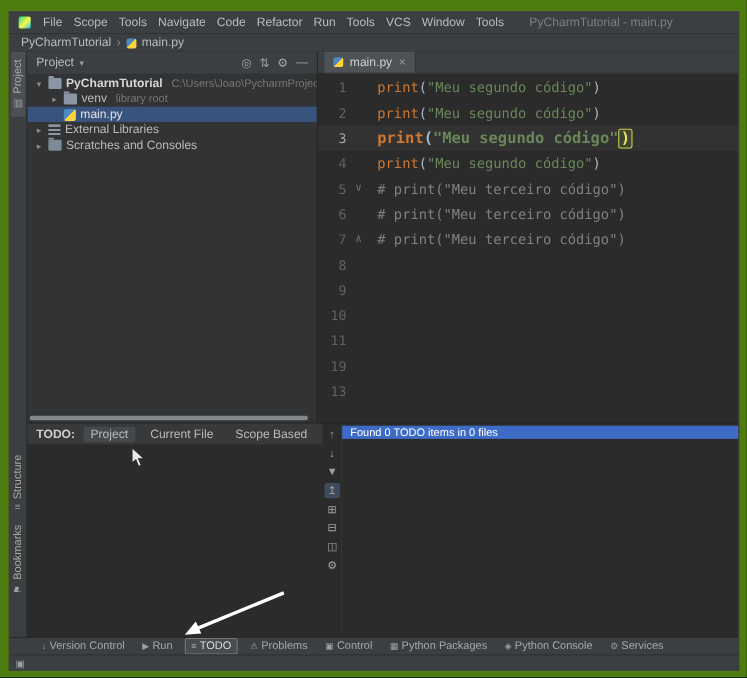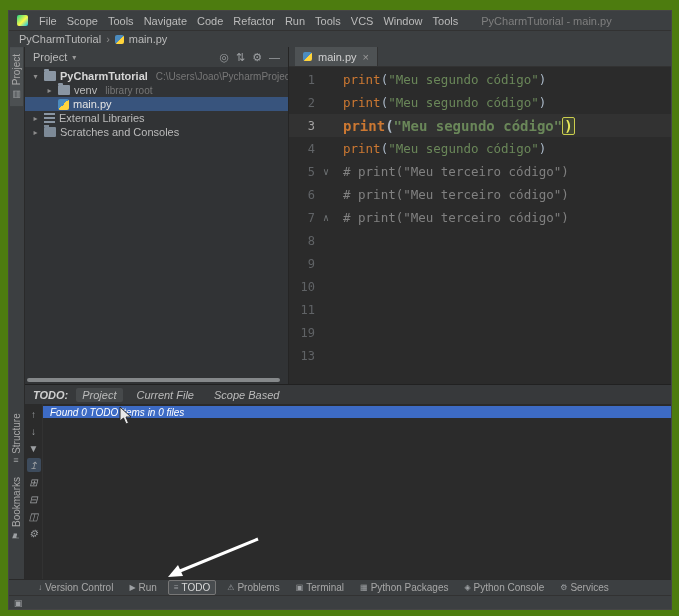"TODO:" .todo-panel { flex-direction: column -> row; font-style: italic -> none }
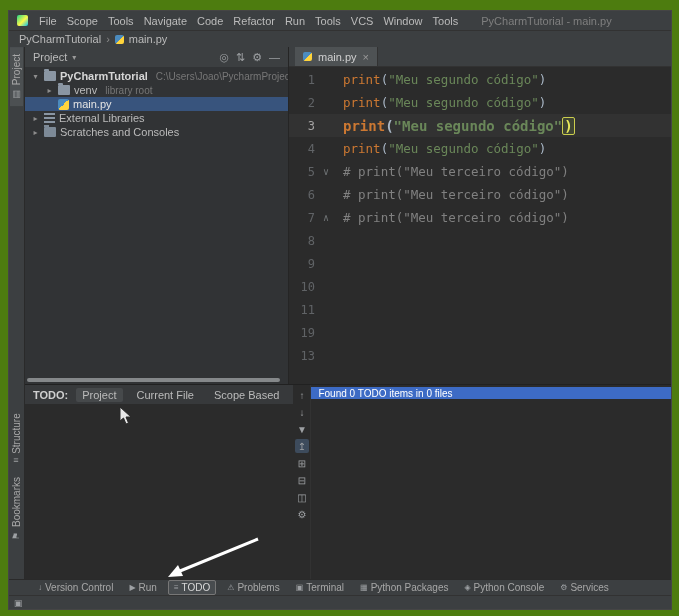"Terminal" span { text: Terminal -> Control }
